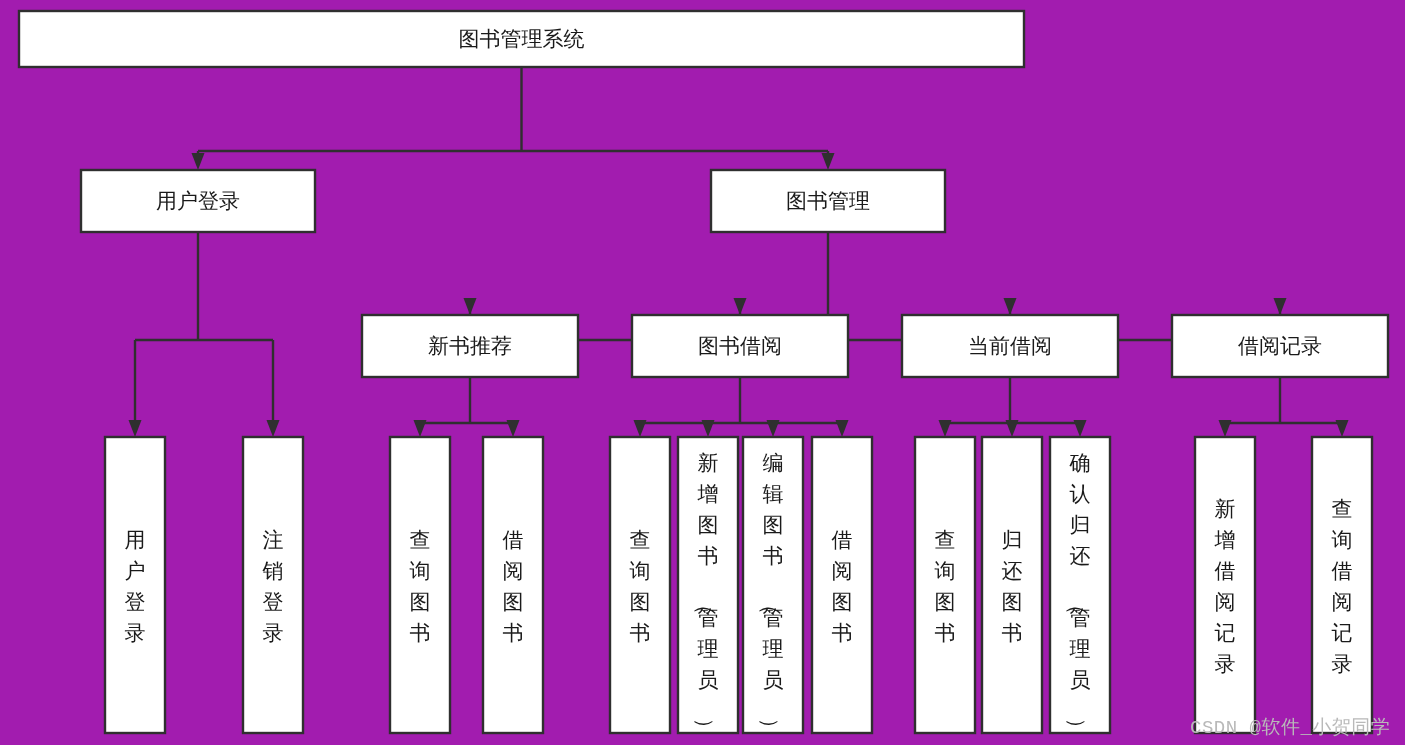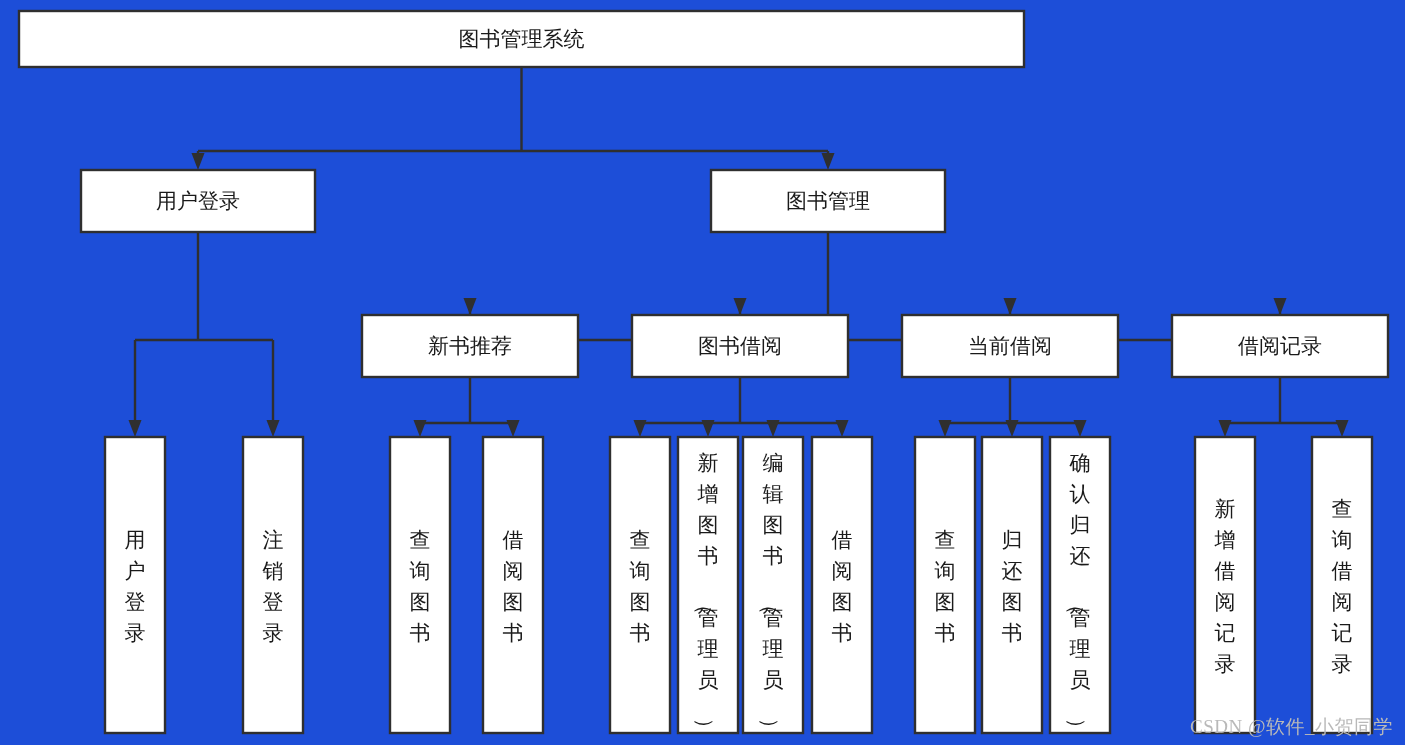"图书管理系统" #diagram-root { background: #1d4ed8 -> #a21caf }
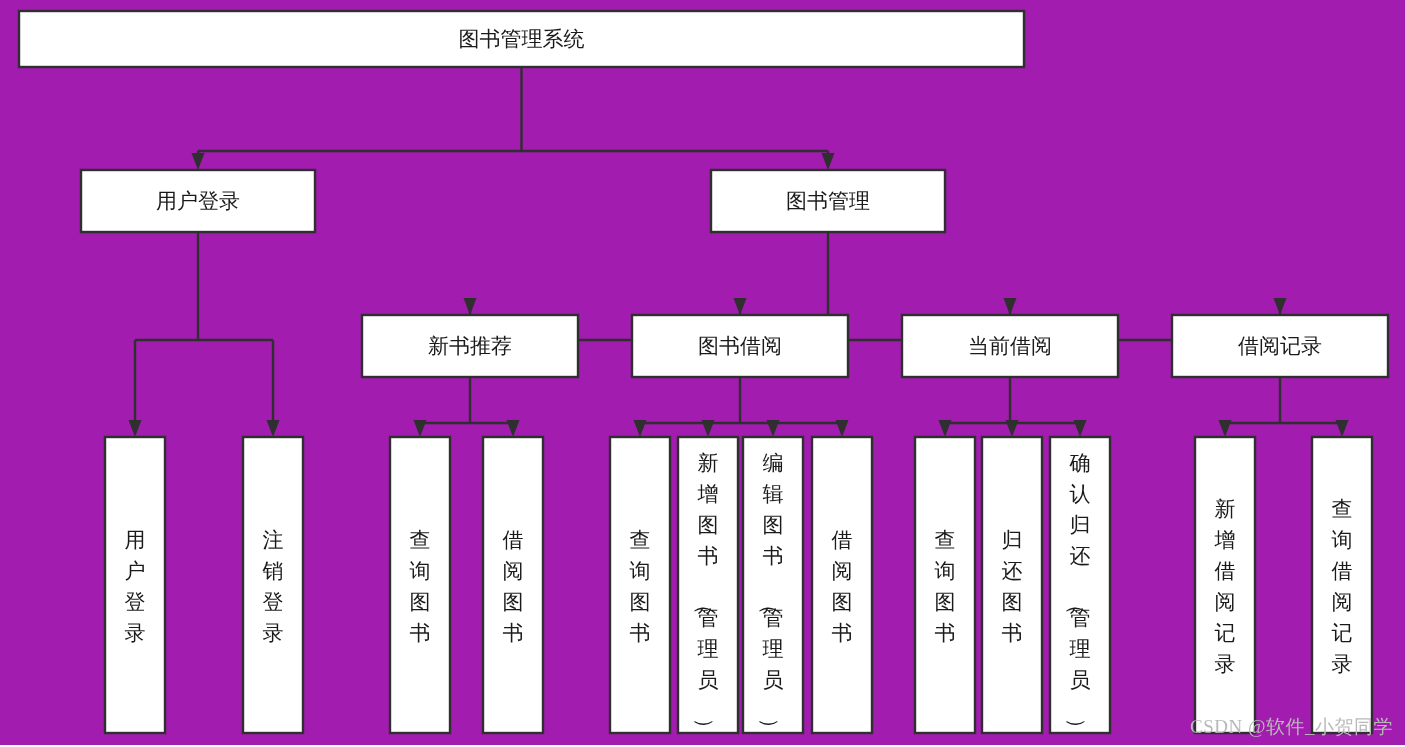"CSDN @软件_小贺同学" .watermark { font-family: Liberation Serif, serif -> Liberation Mono, monospace }
